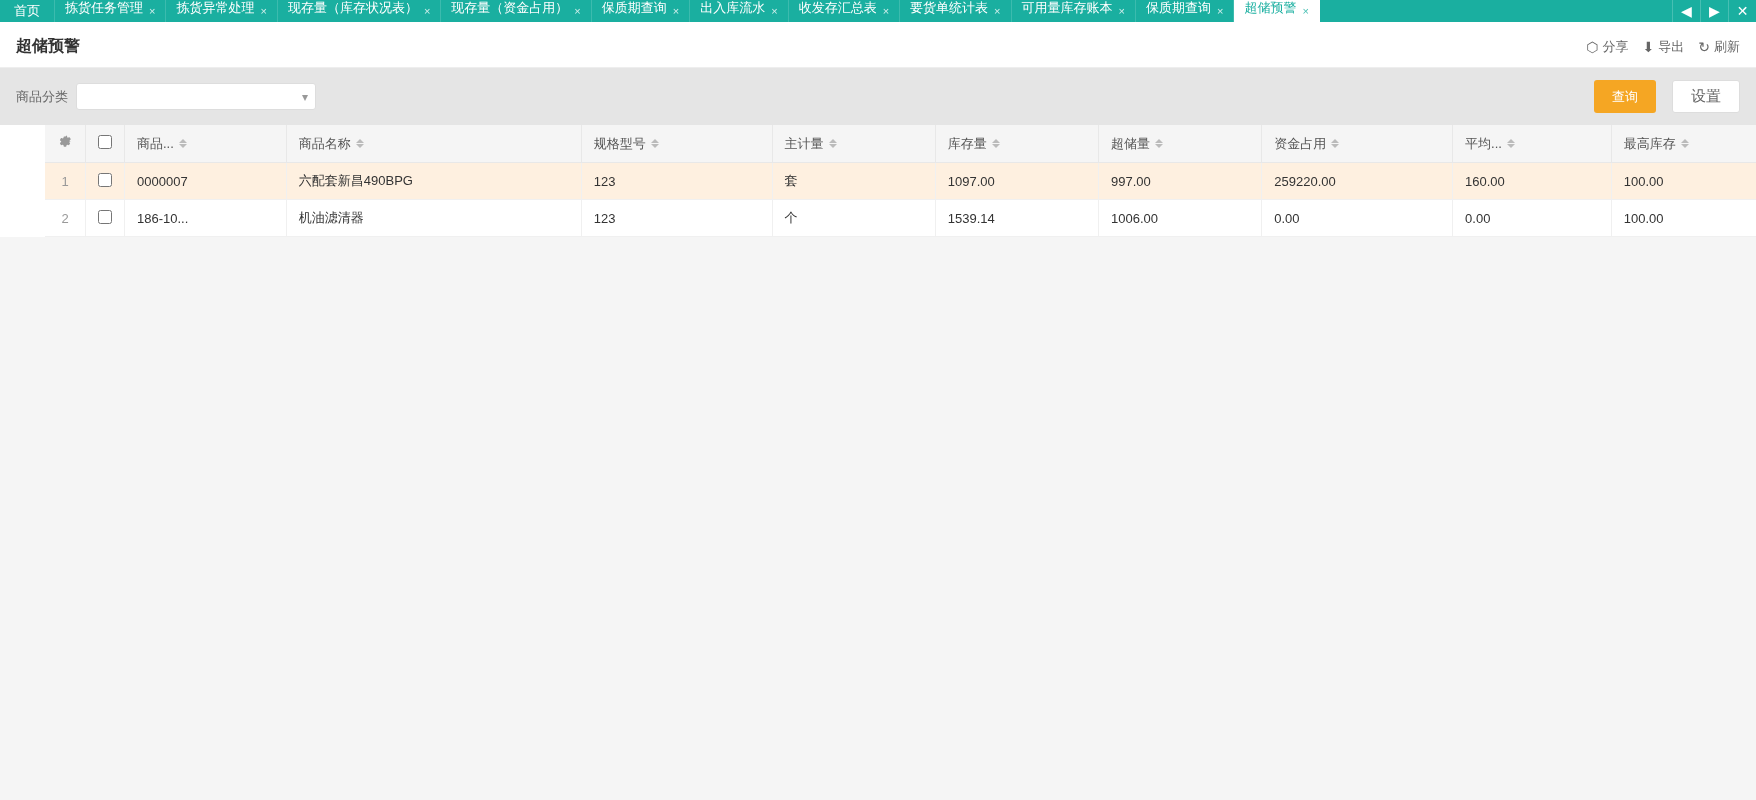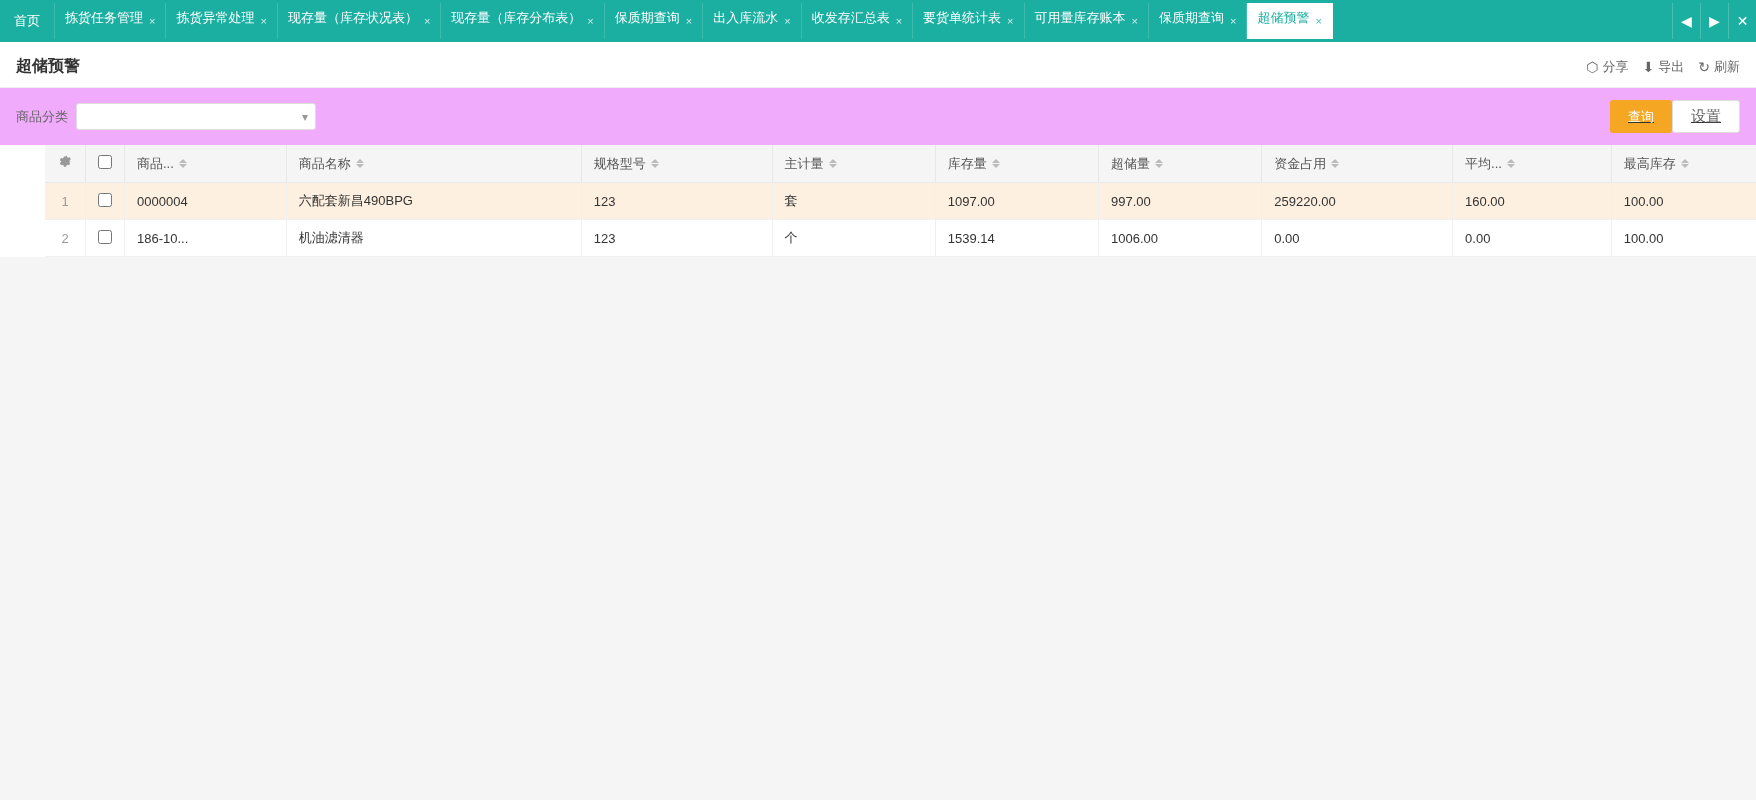"首页" .top-nav { height: 42px -> 22px }
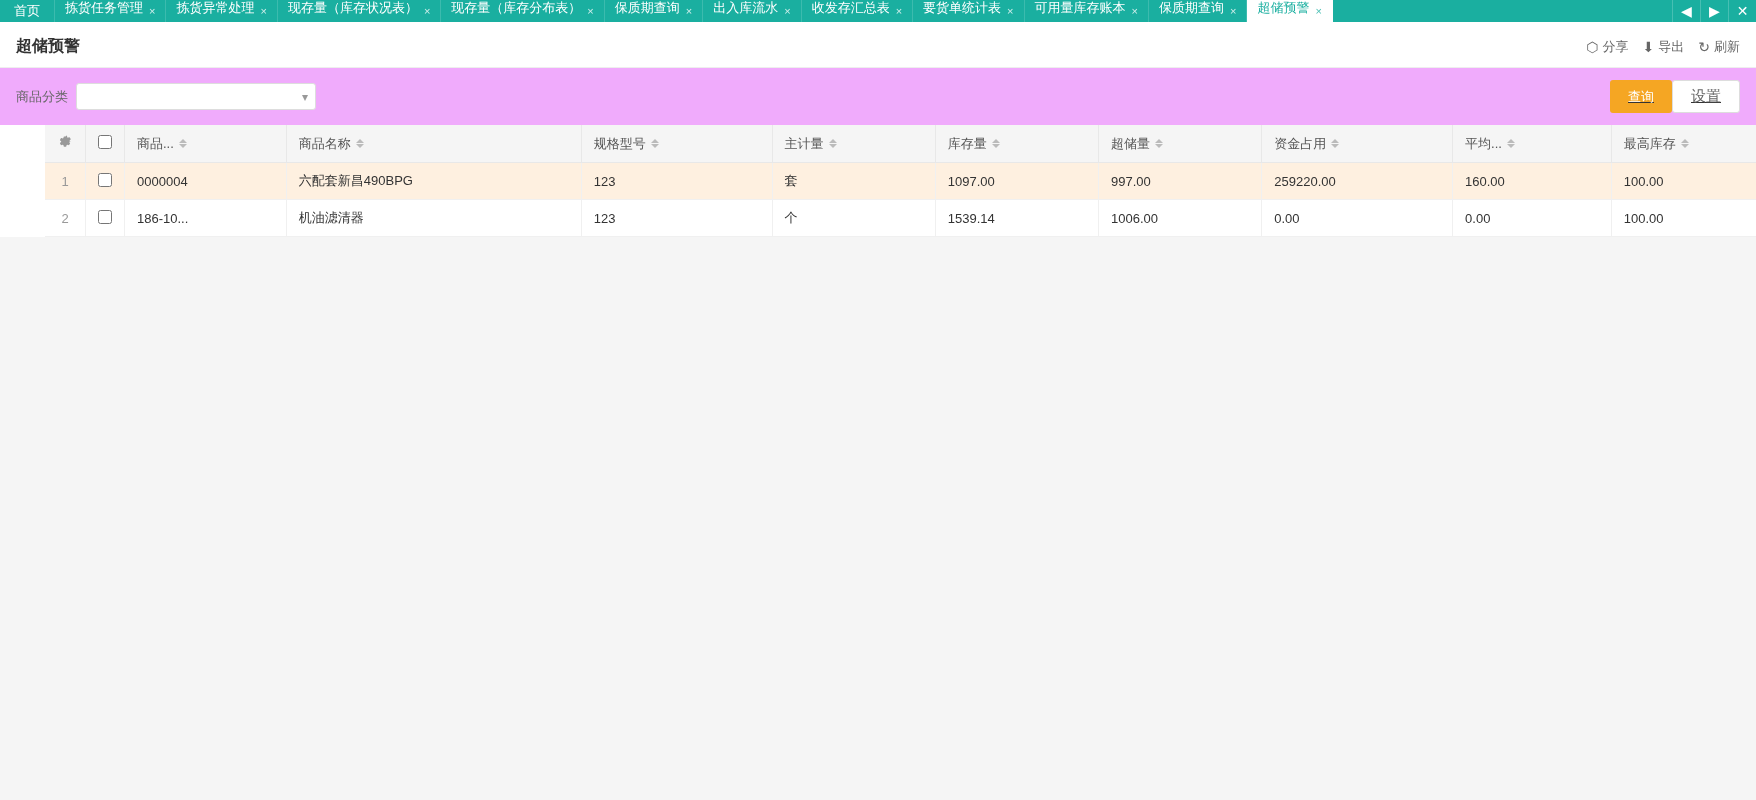"现存量（库存分布表）" span { text: 库存分布表 -> 资金占用 }
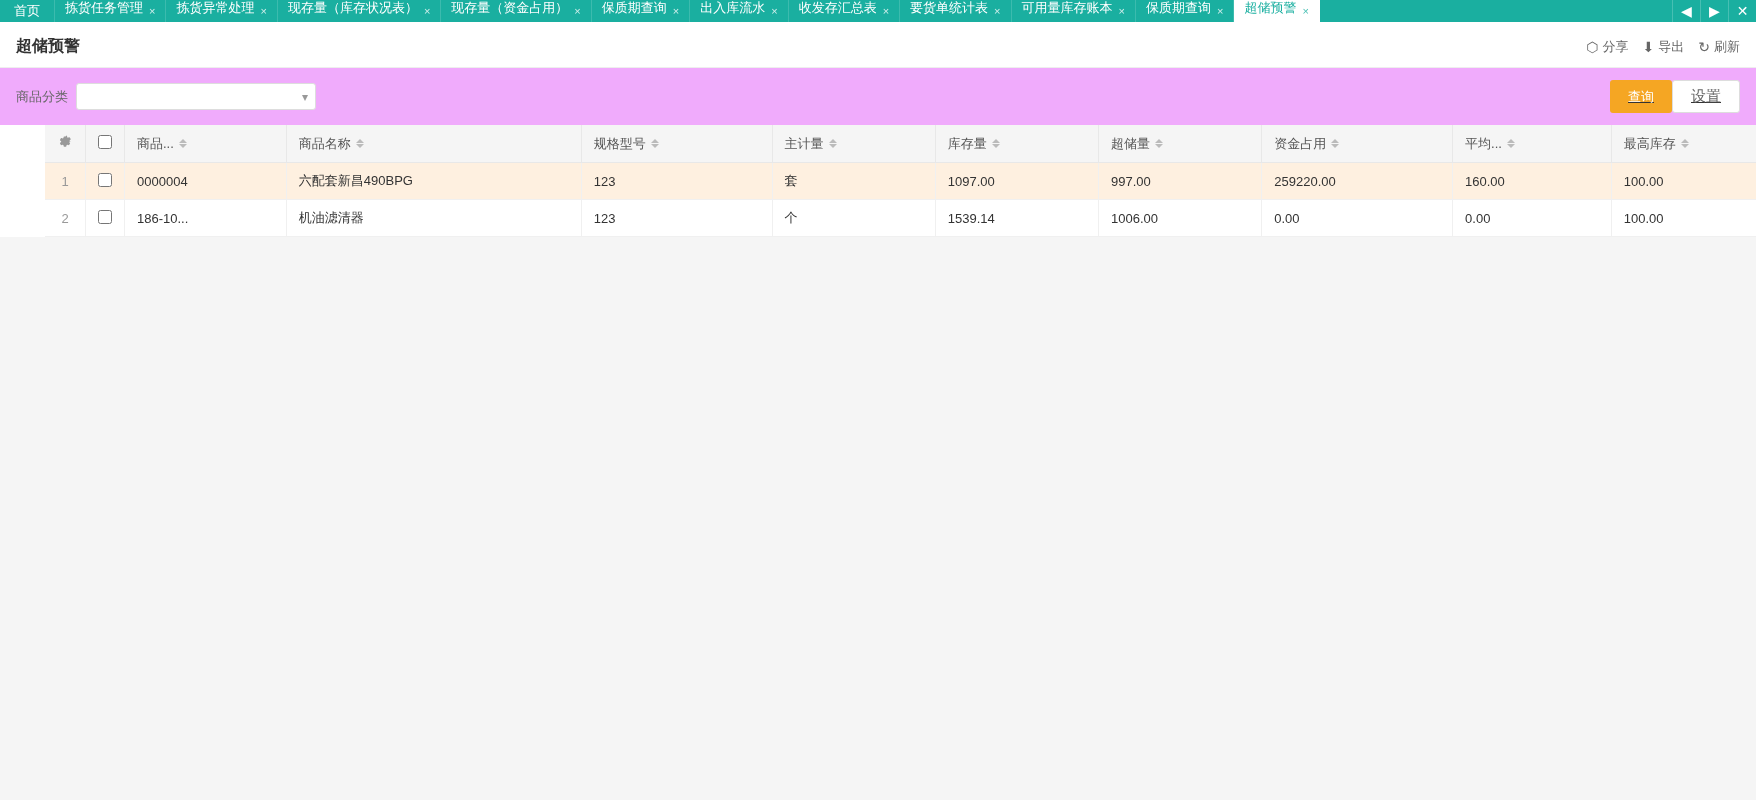"商品分类" .filter-row { background: #f0abfc -> #e5e5e5 }
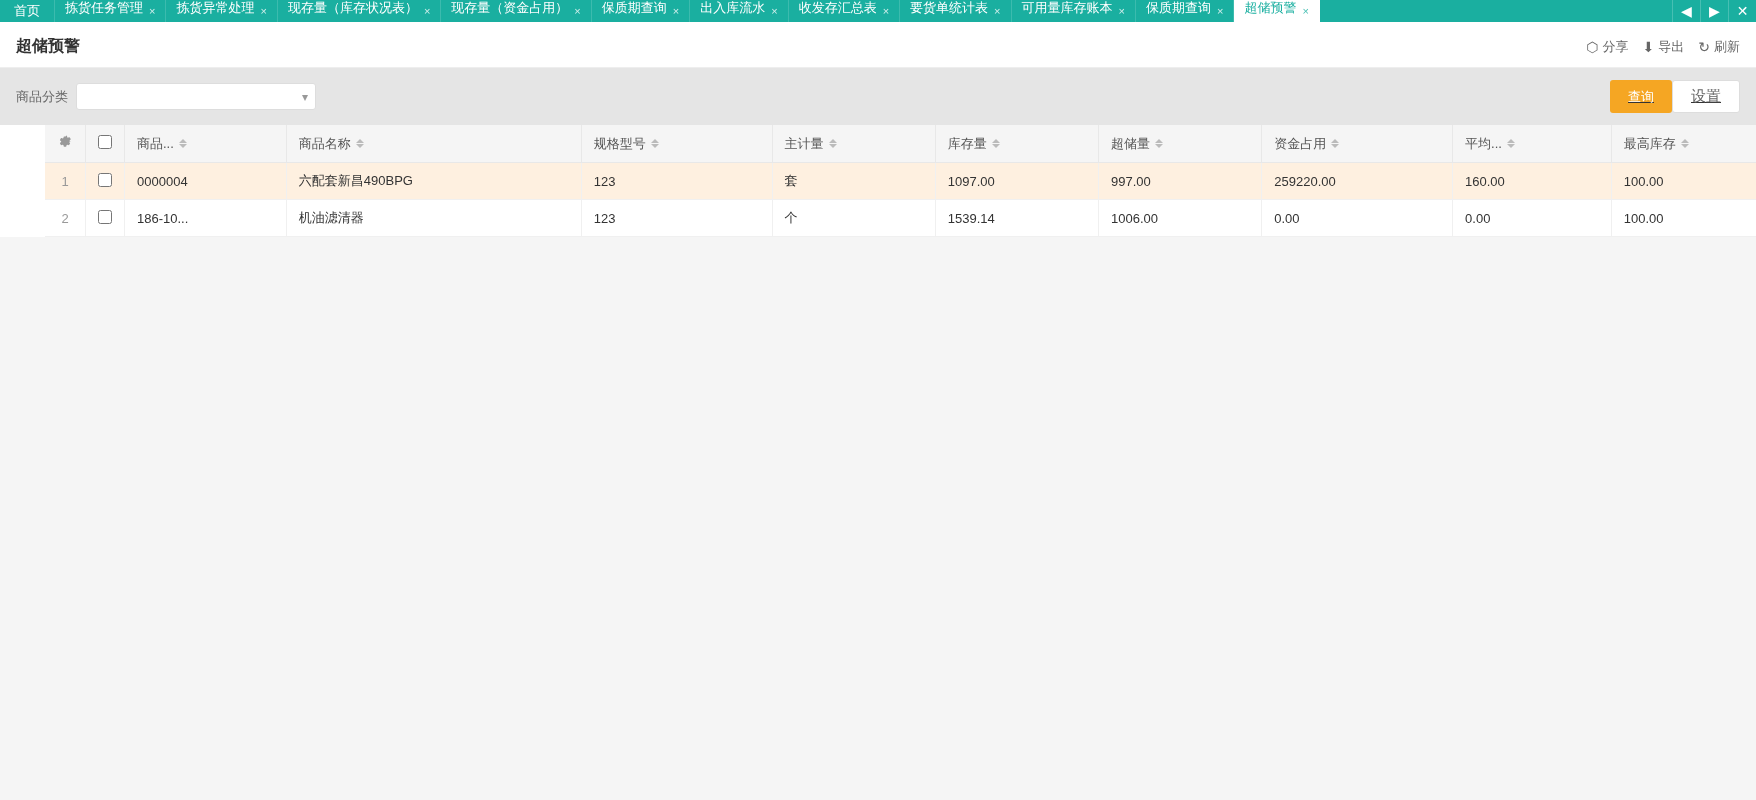"查询" .filter-actions { gap: 0 -> 16px; text-decoration: underline -> none }
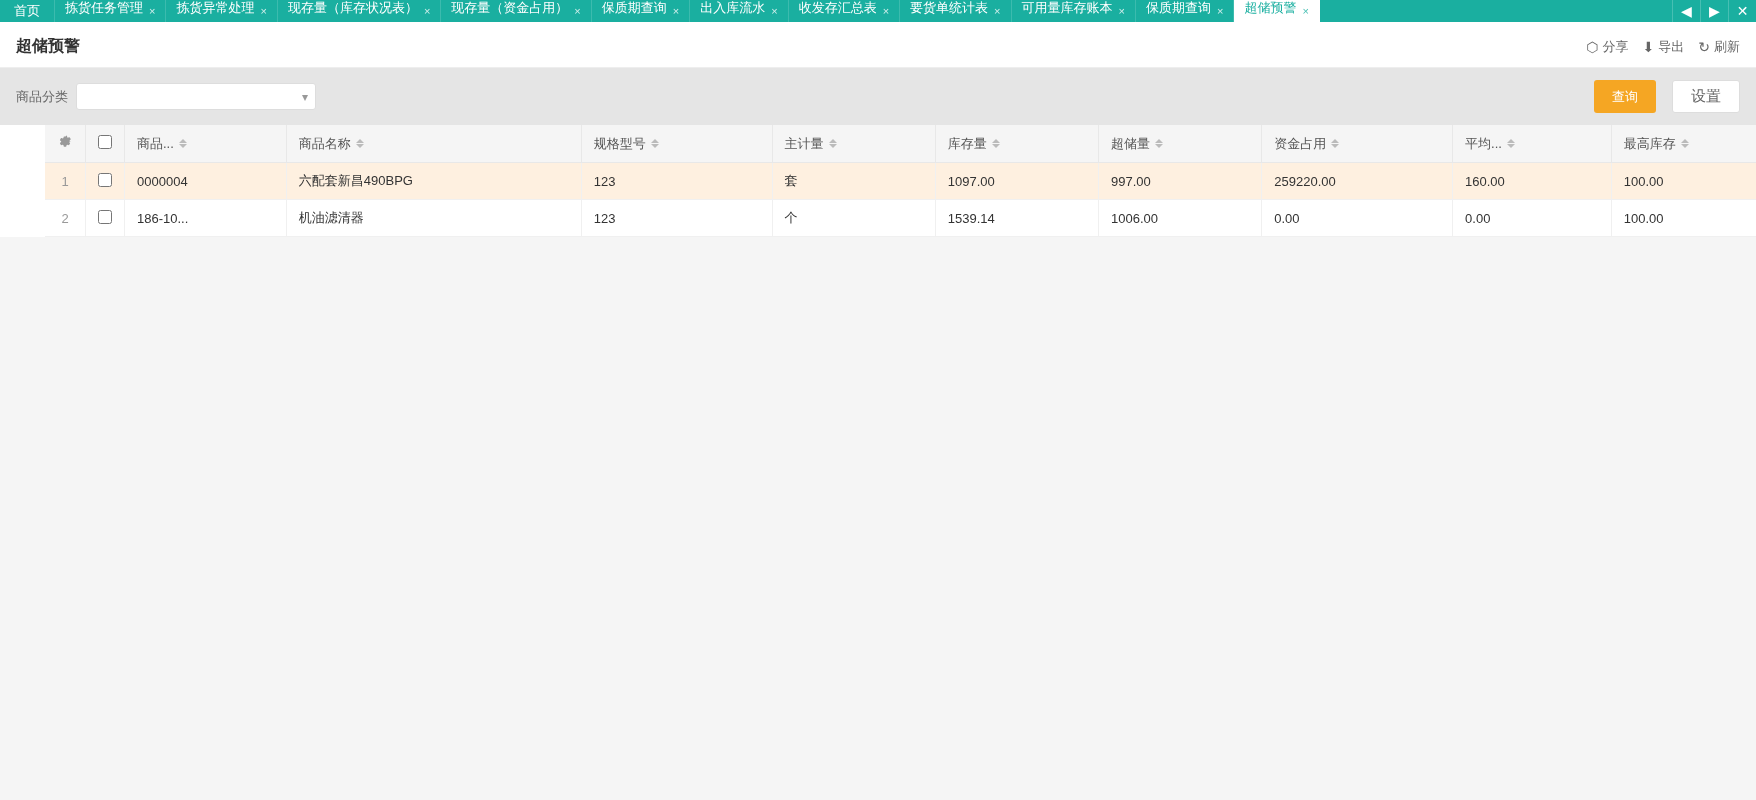"0000004" td { text: 0000004 -> 0000007 }
